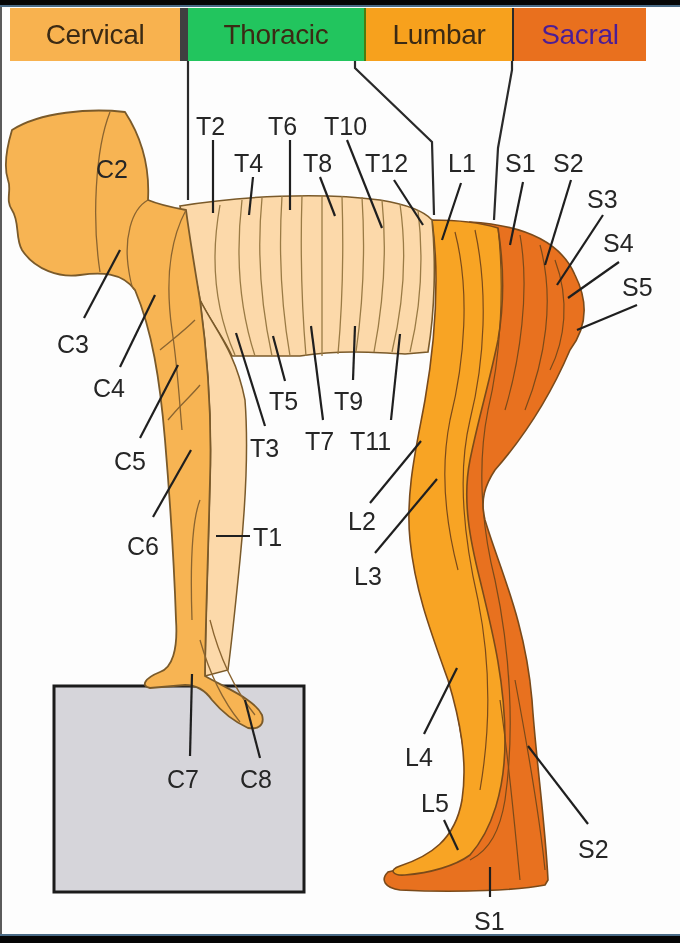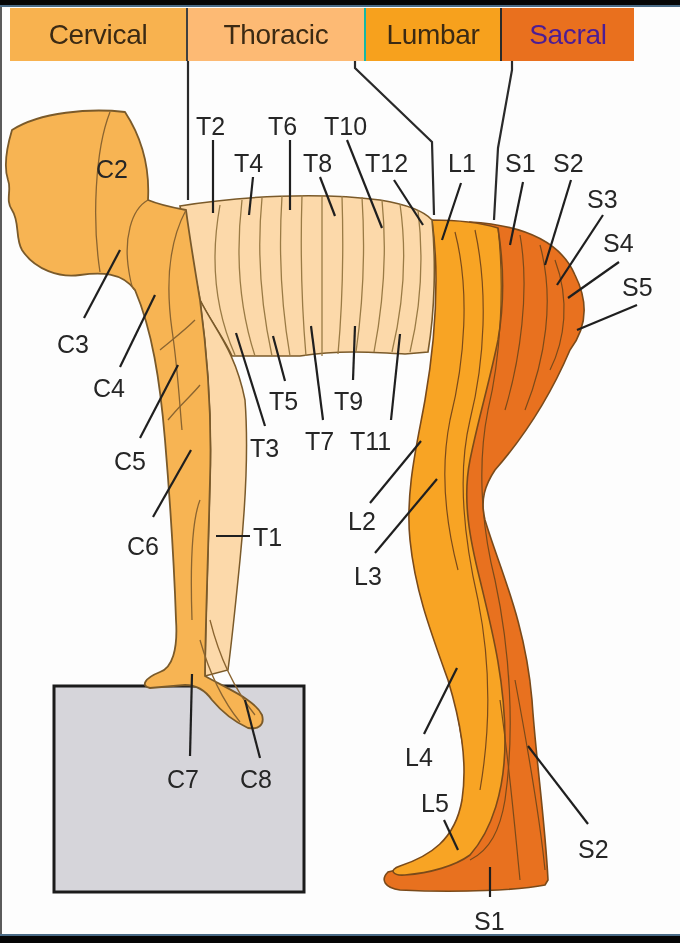"Cervical" div.legend-cell { border-right: 2px solid #404040 -> 8px solid #404040 }
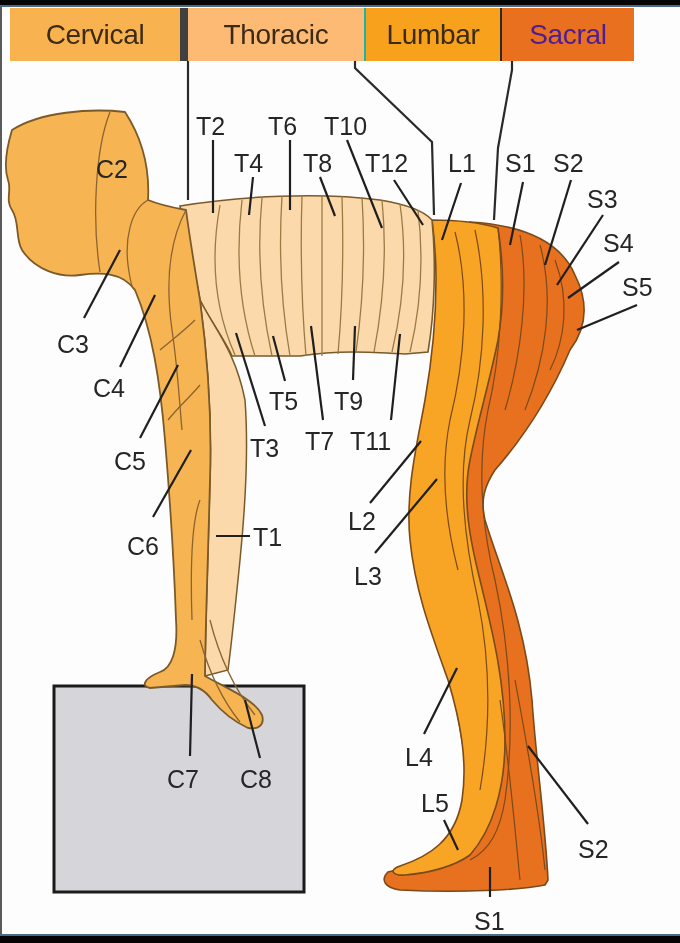"Thoracic" div.legend-cell { background: #fdba74 -> #22c55e; border-right: 2px solid #14b8a6 -> 2px solid #4d7c0f }
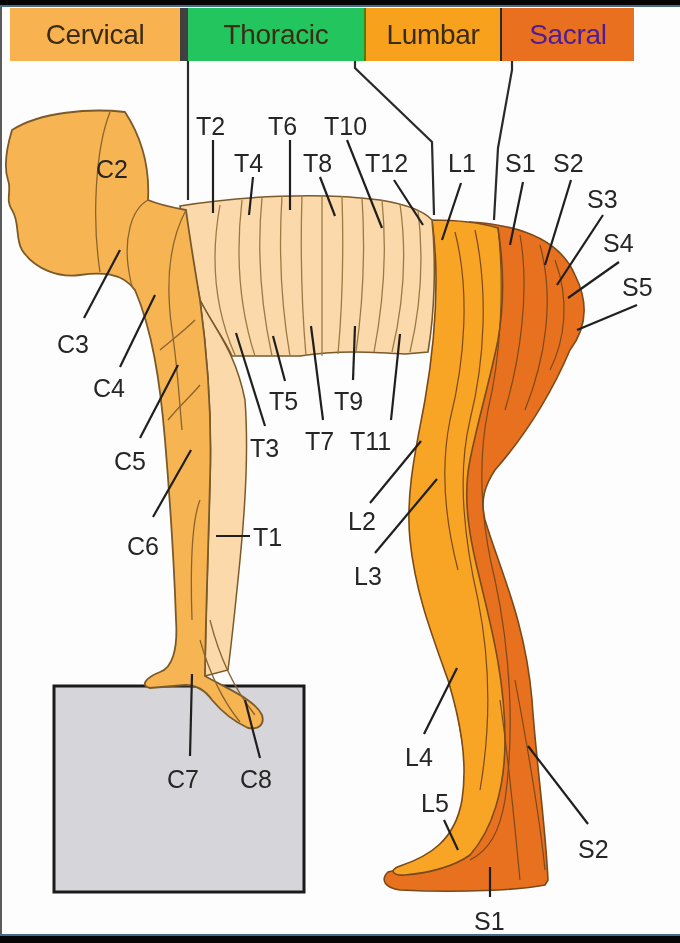"Lumbar" div.legend-cell { width: 136px -> 148px }
